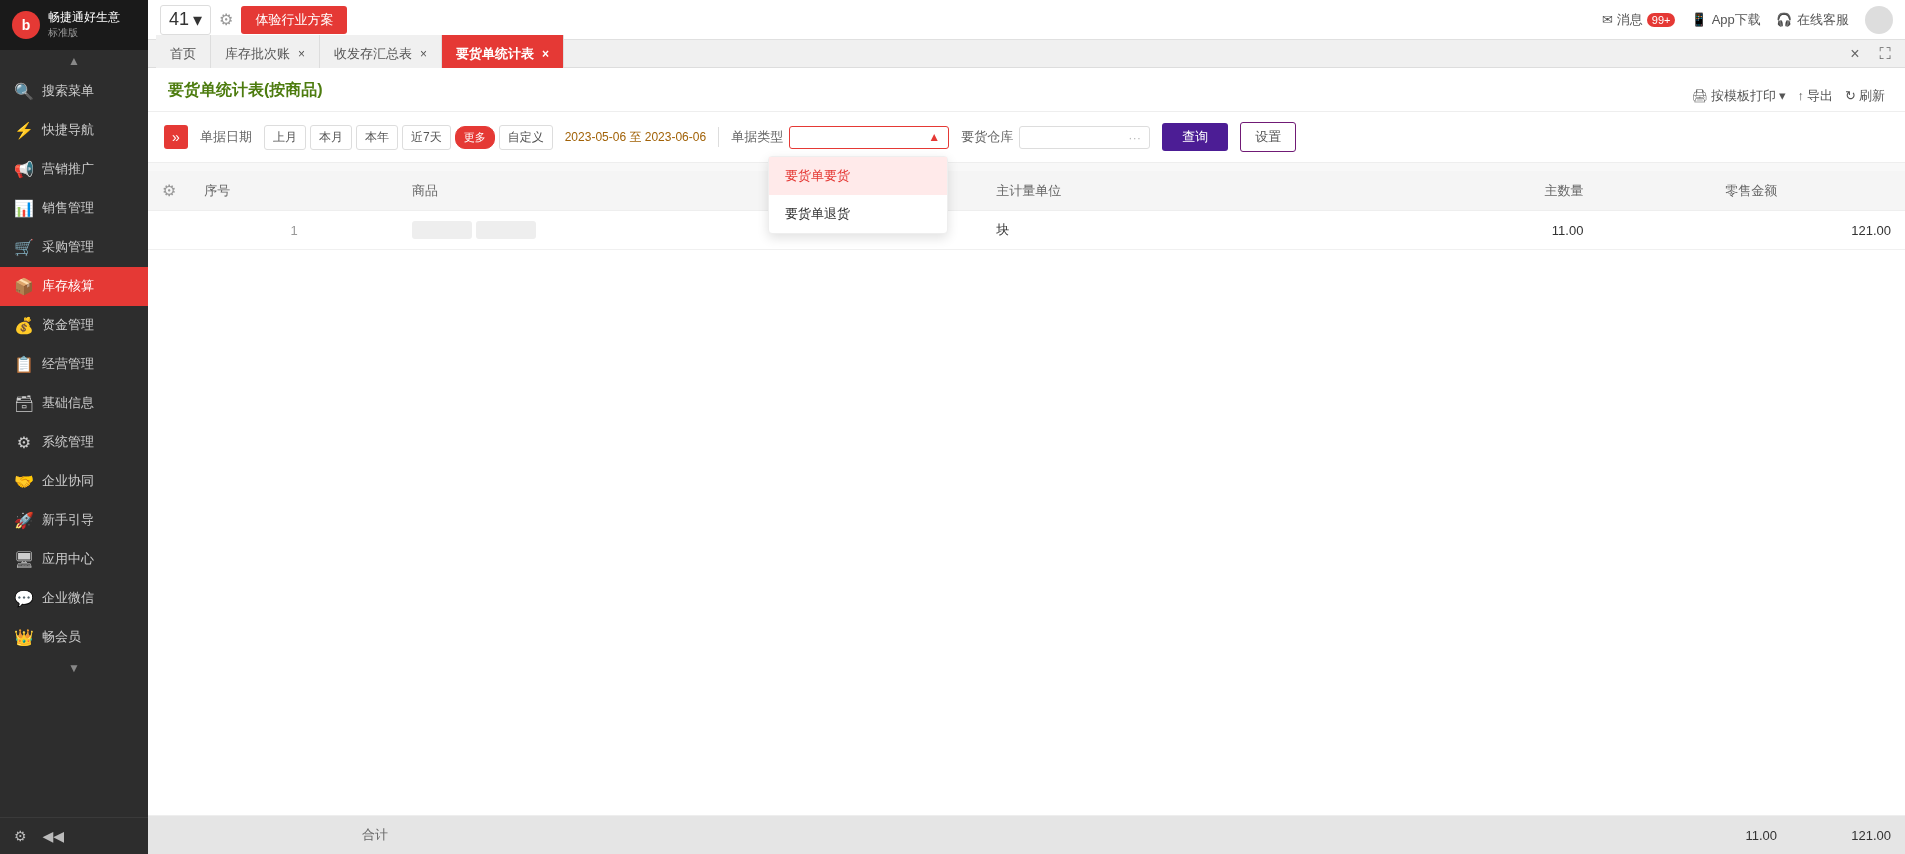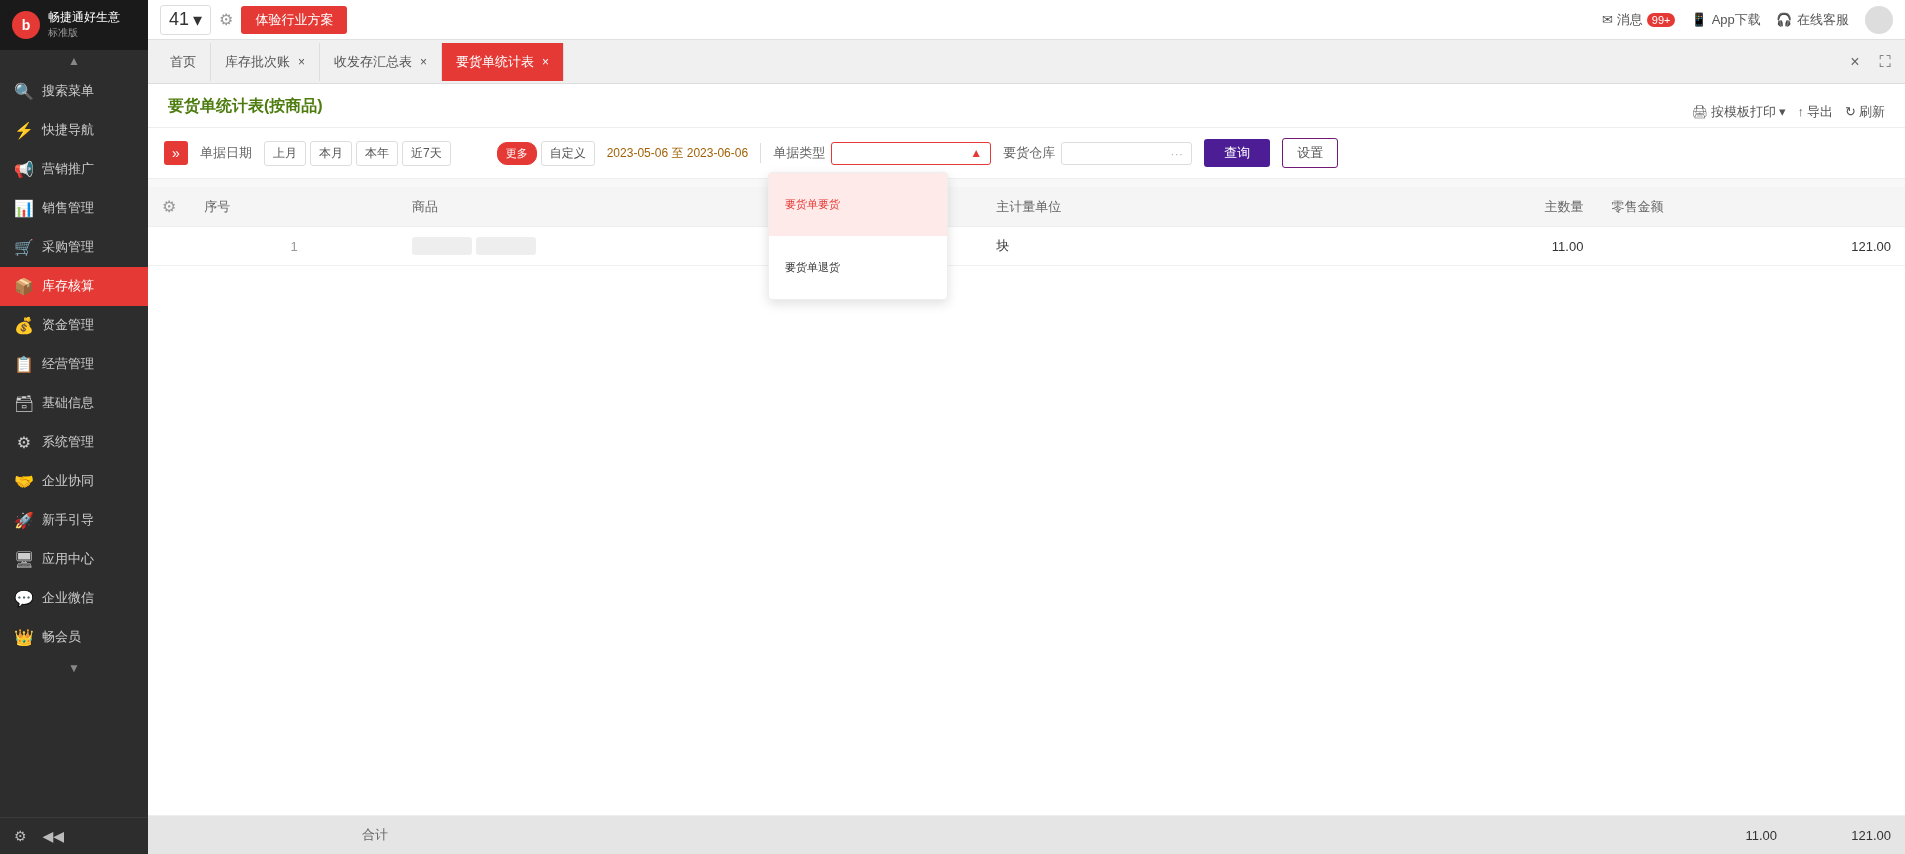"首页" .tab-bar { height: 44px -> 28px }
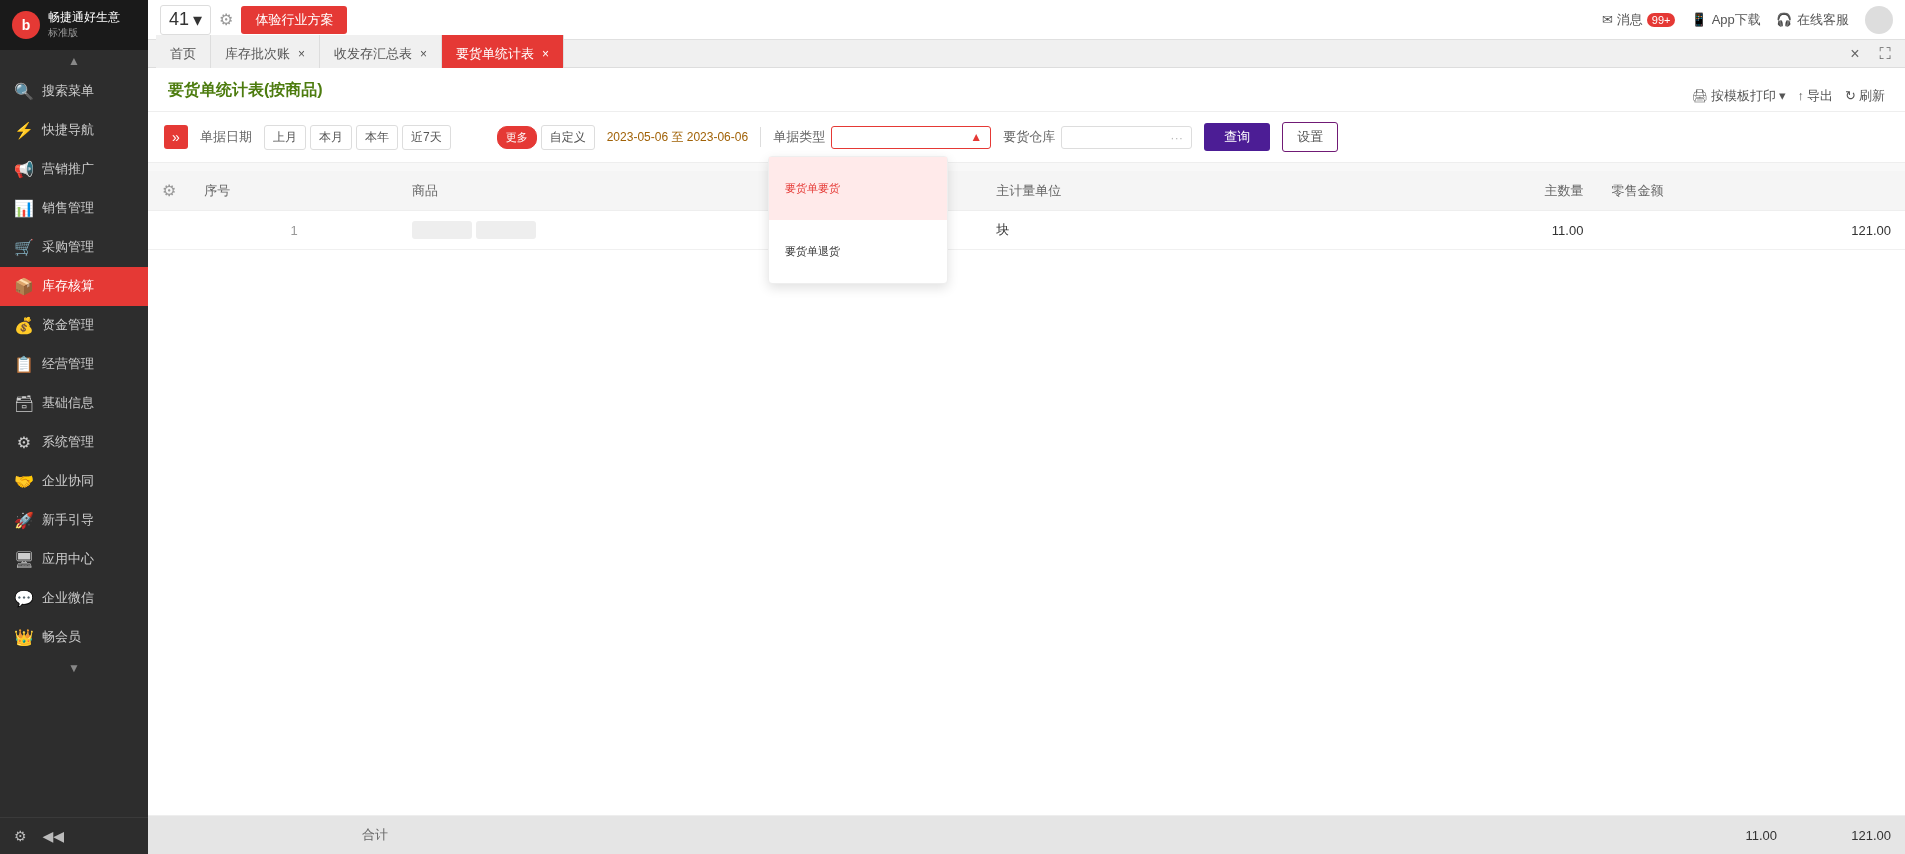"要货单统计表" .tab-item.active { font-weight: normal -> bold }
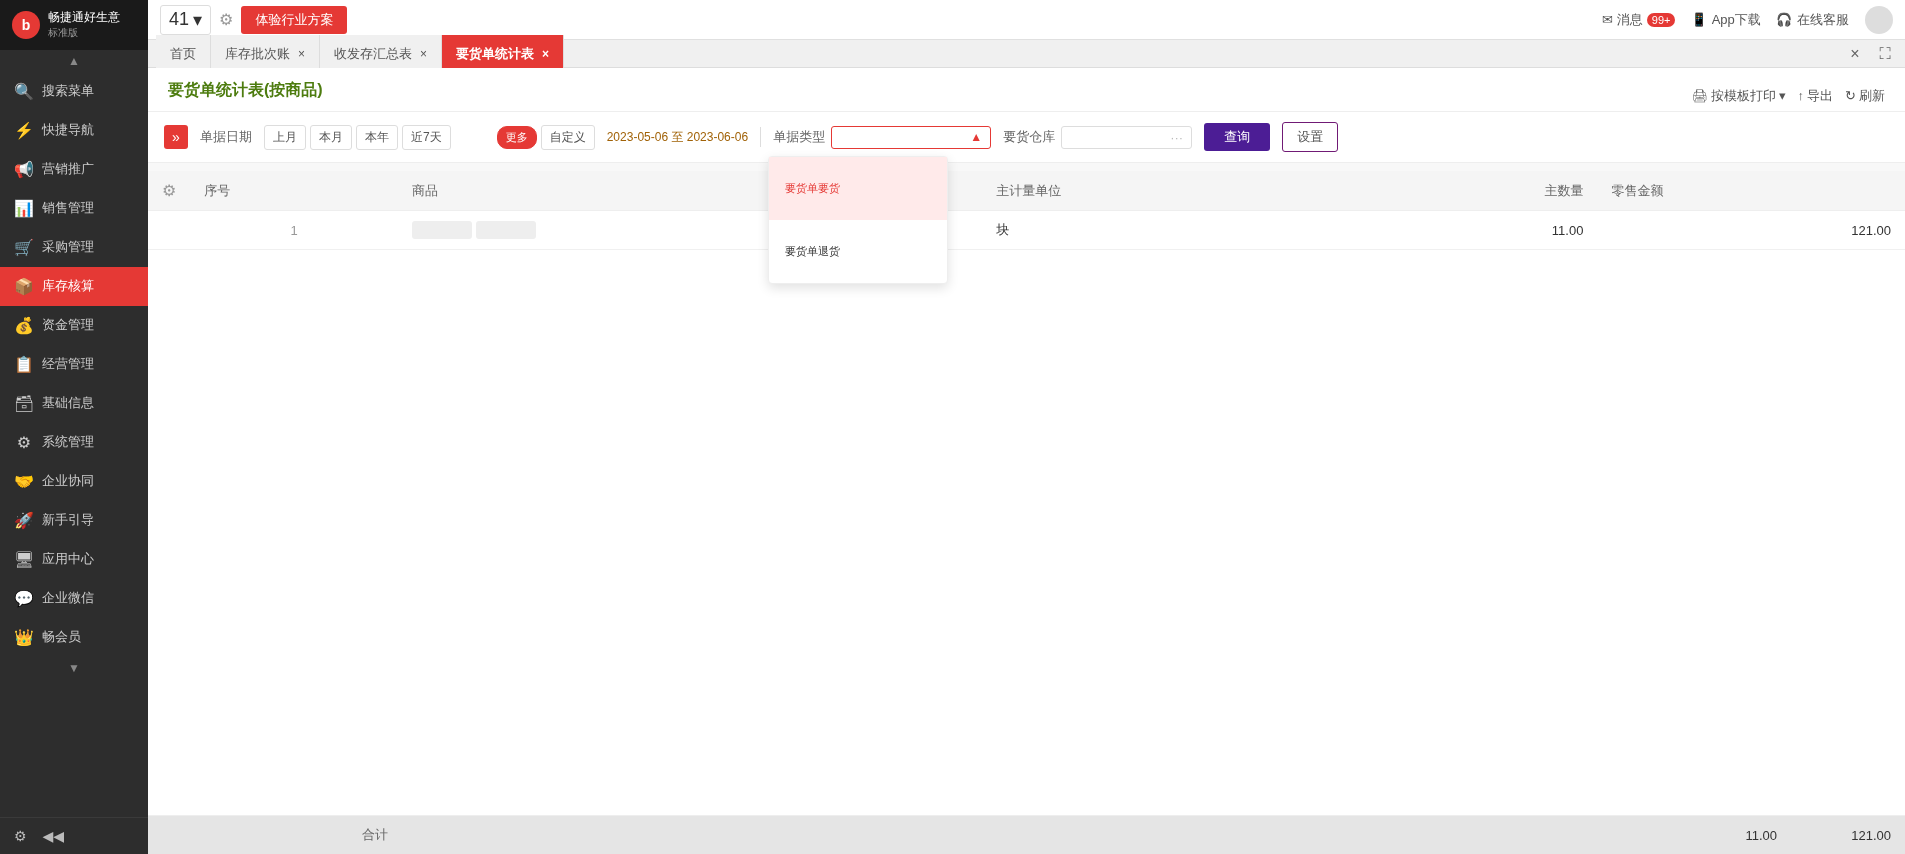"更多" .filter-date-btn.more { margin-left: 42px -> none }
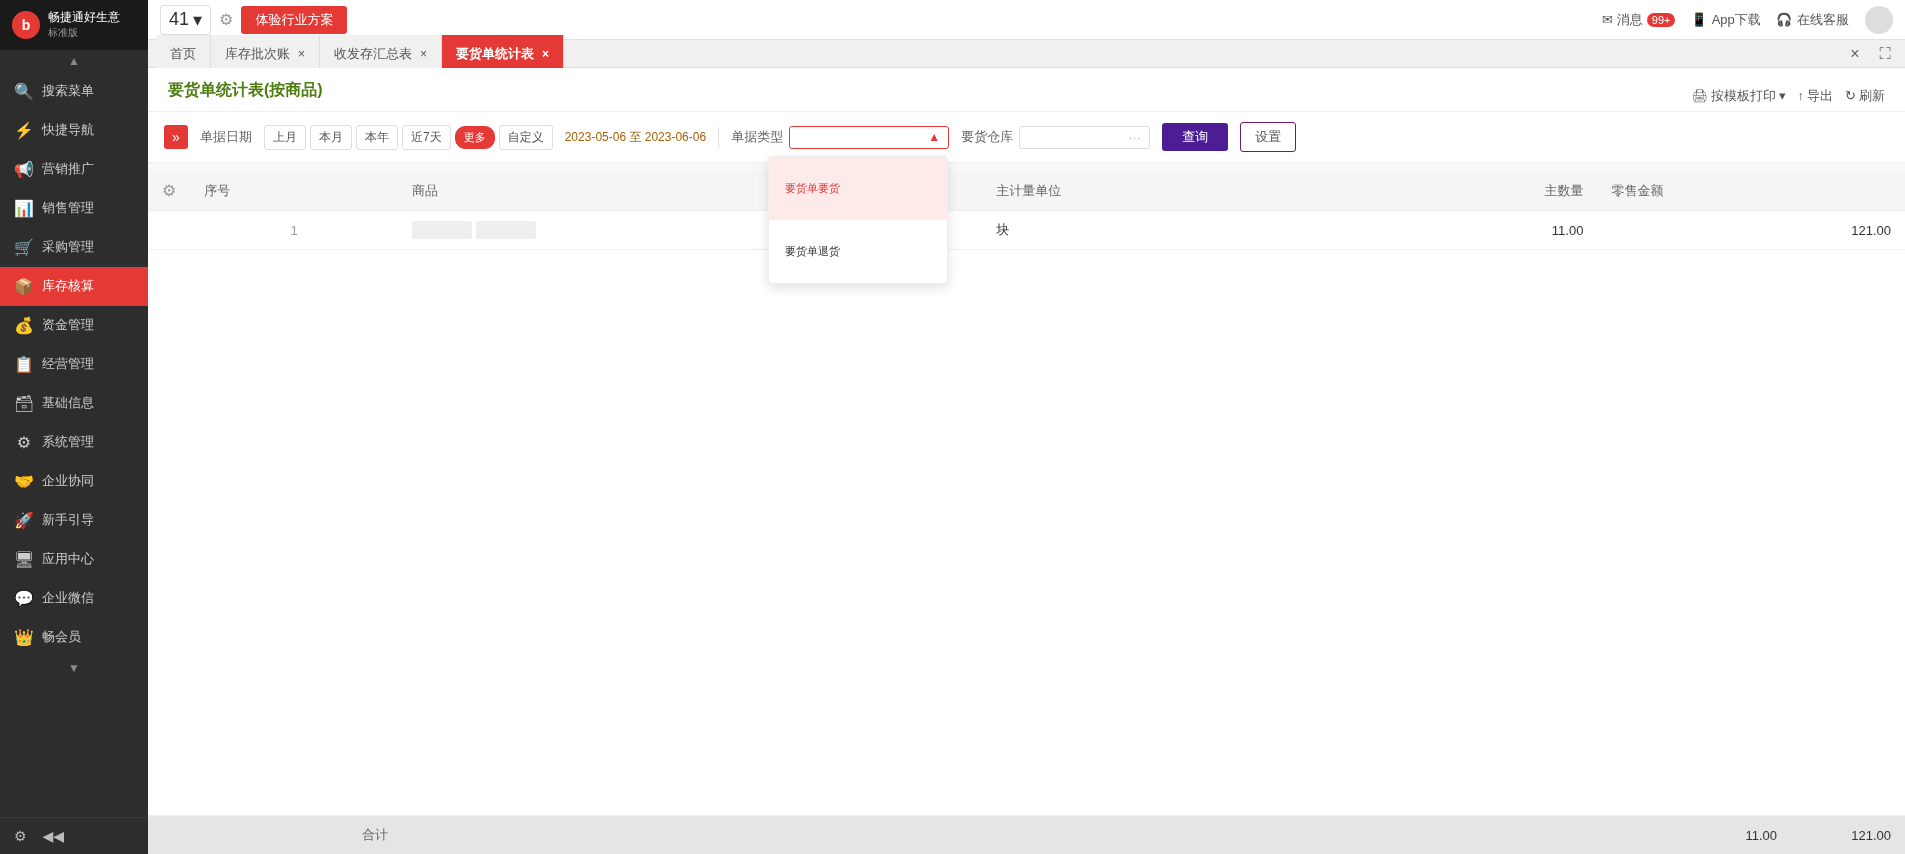"要货单要货" .dropdown-item { font-size: 11px -> 13px; padding: 24px 16px -> 10px 16px }
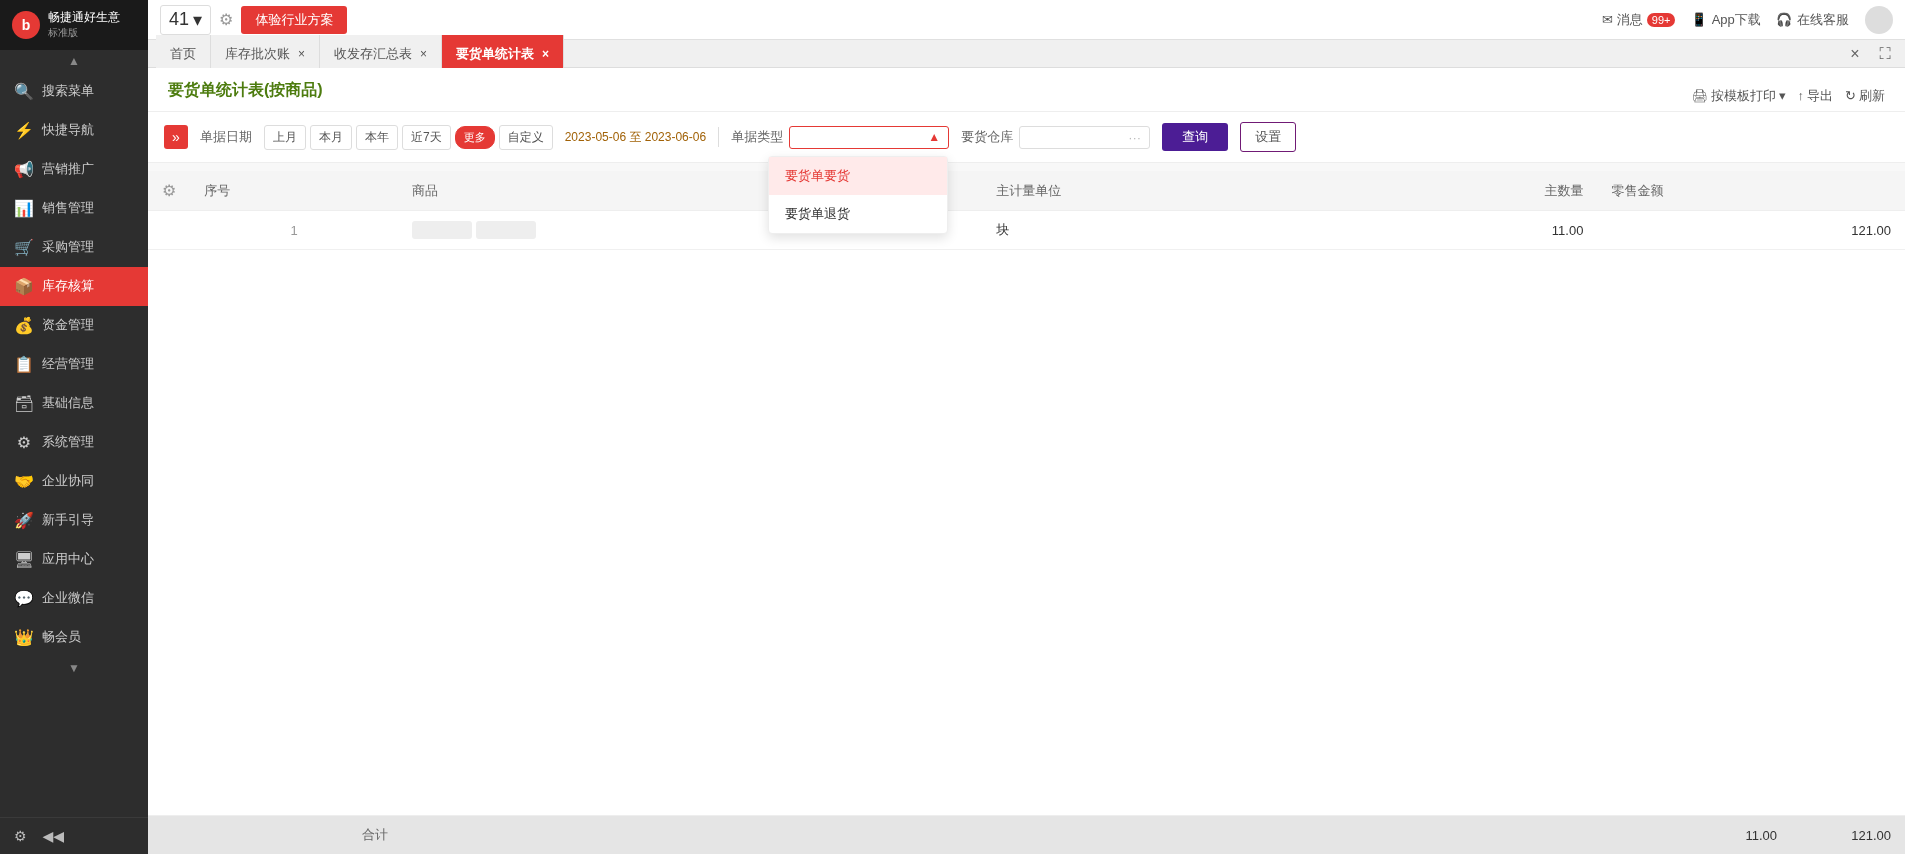"零售金额" th { text-align: left -> center }
